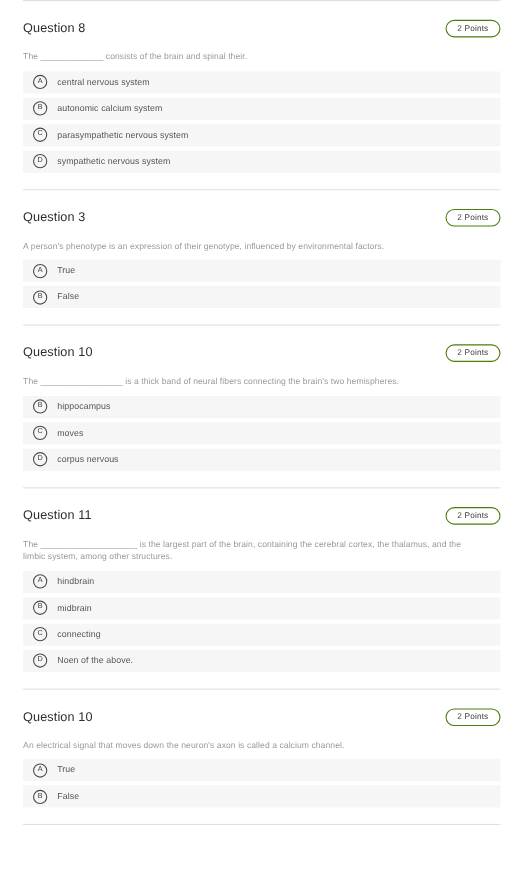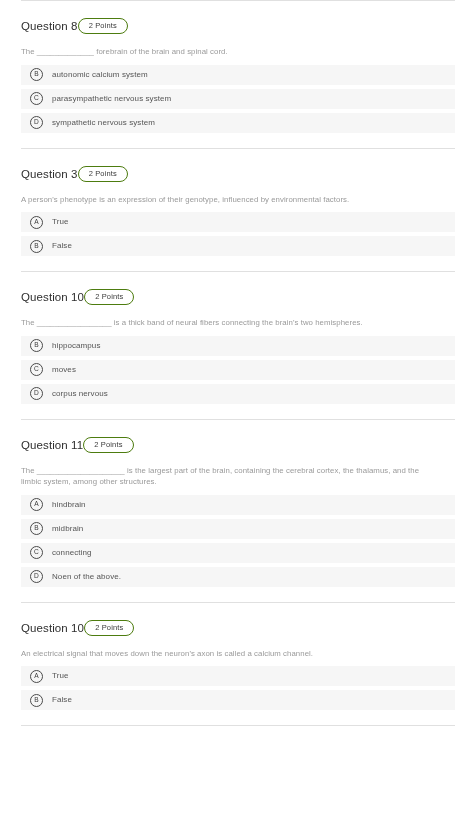"Question 8" .q-head { justify-content: none -> space-between }
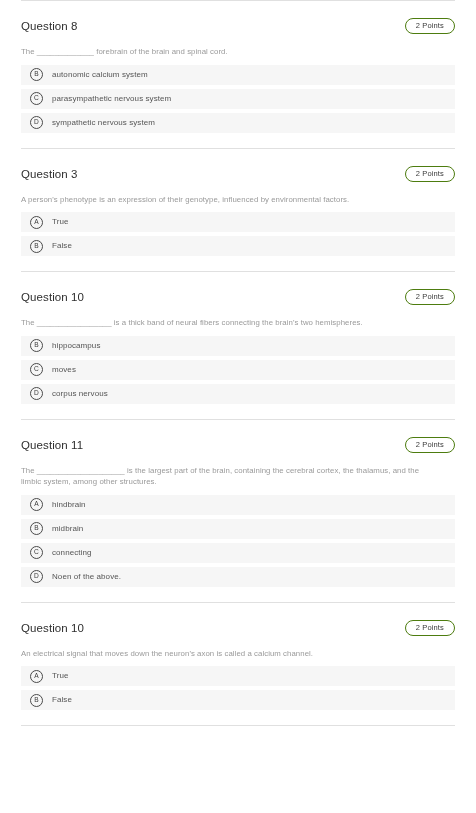"The _____________ forebrain of the" div.q-prompt { text: forebrain of the brain and spinal cord -> consists of the brain and spinal their }
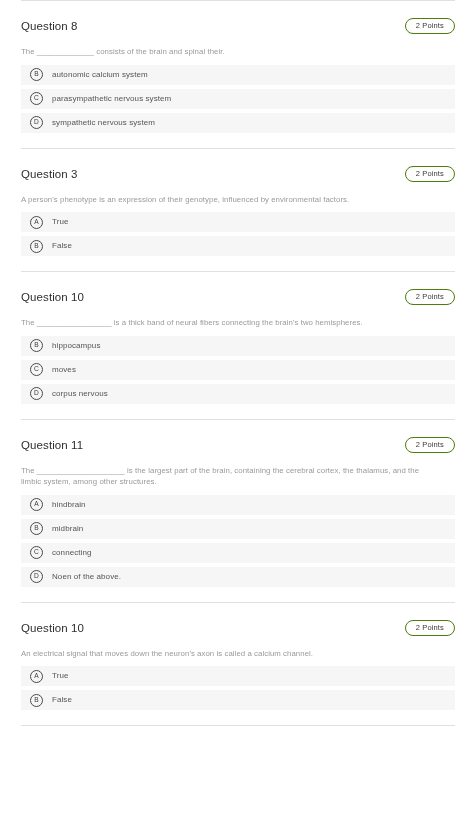"central nervous system" div.option-row { html: none -> <div> <div>A</div> <div>central nervous system</div> </div> }
